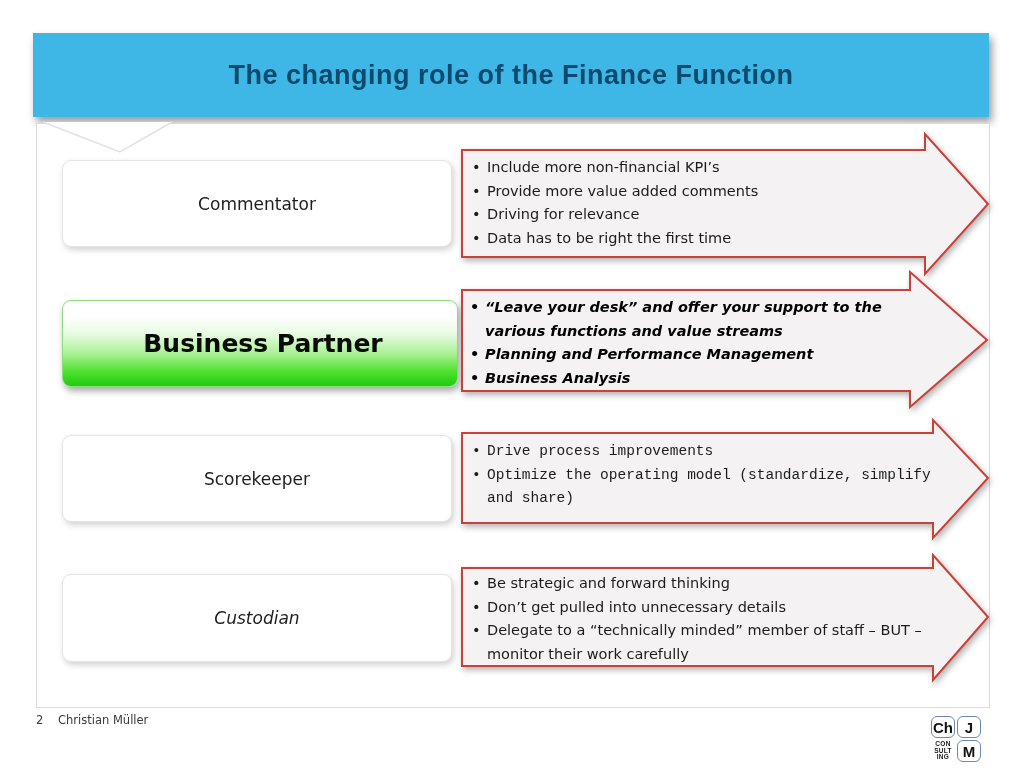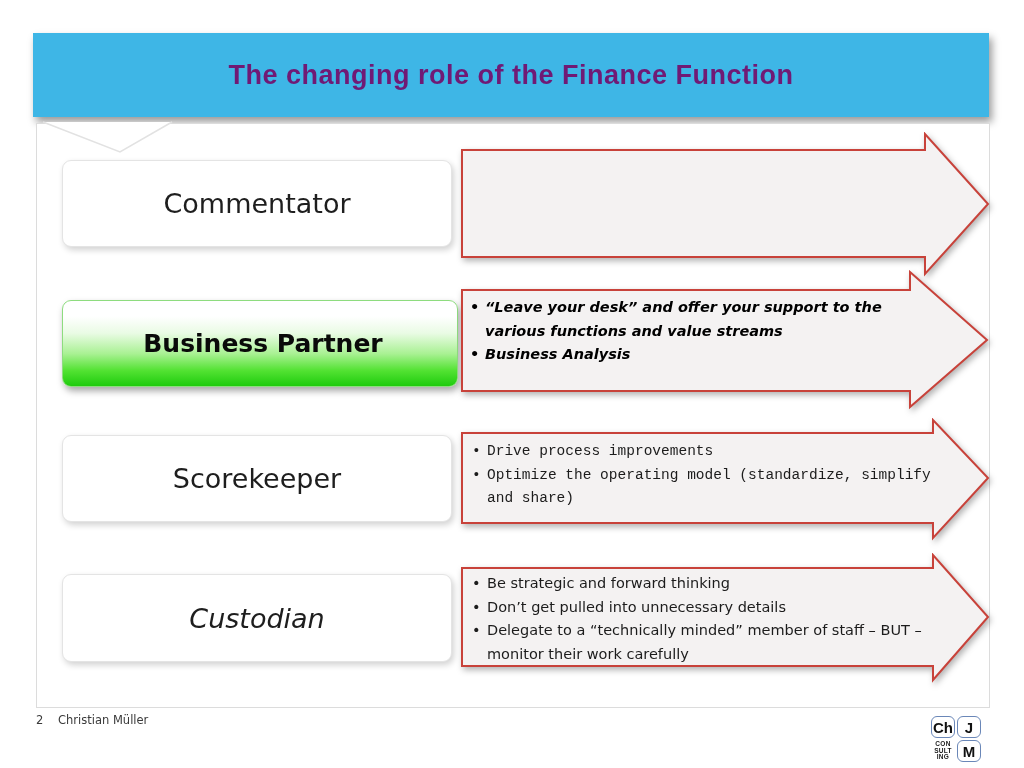"The changing role of the" .title-bar h1 { color: #701a75 -> #0c4a6e }
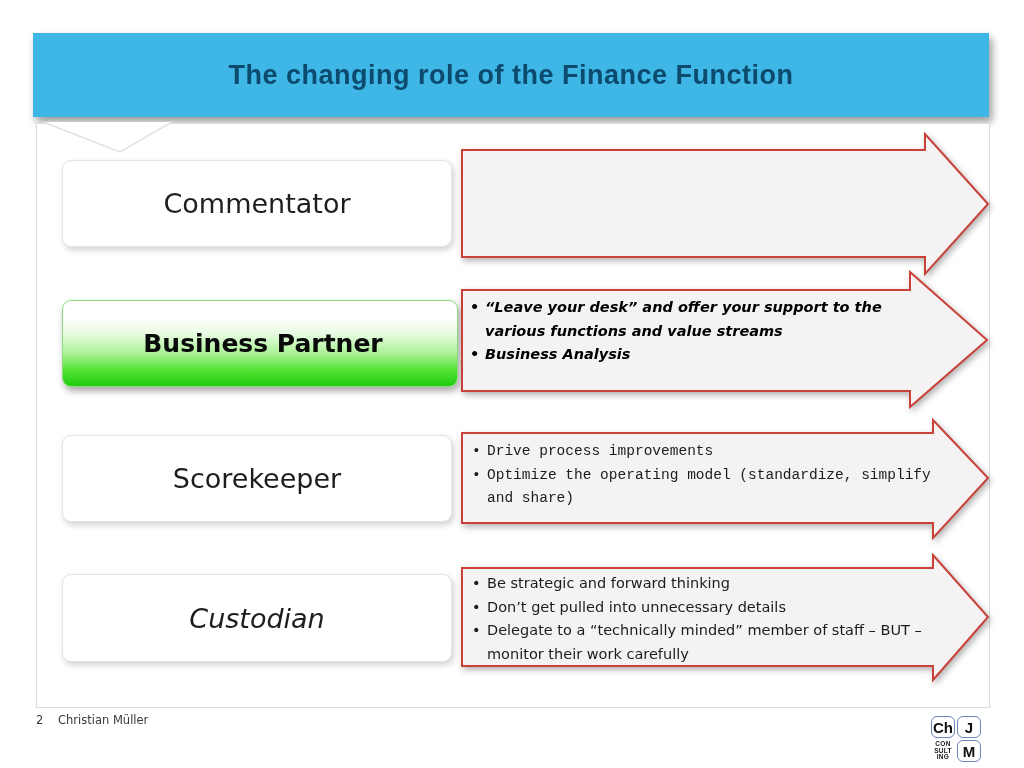"Include more non-financial KPI’s" div.callout-text { html: none -> <div> <ul> <li>Include more non-financial KPI’s</li> <li>Provide more value added comments</li> <li>Driving for relevance</li> <li>Data has to be right the first time</li> </ul> </div> }
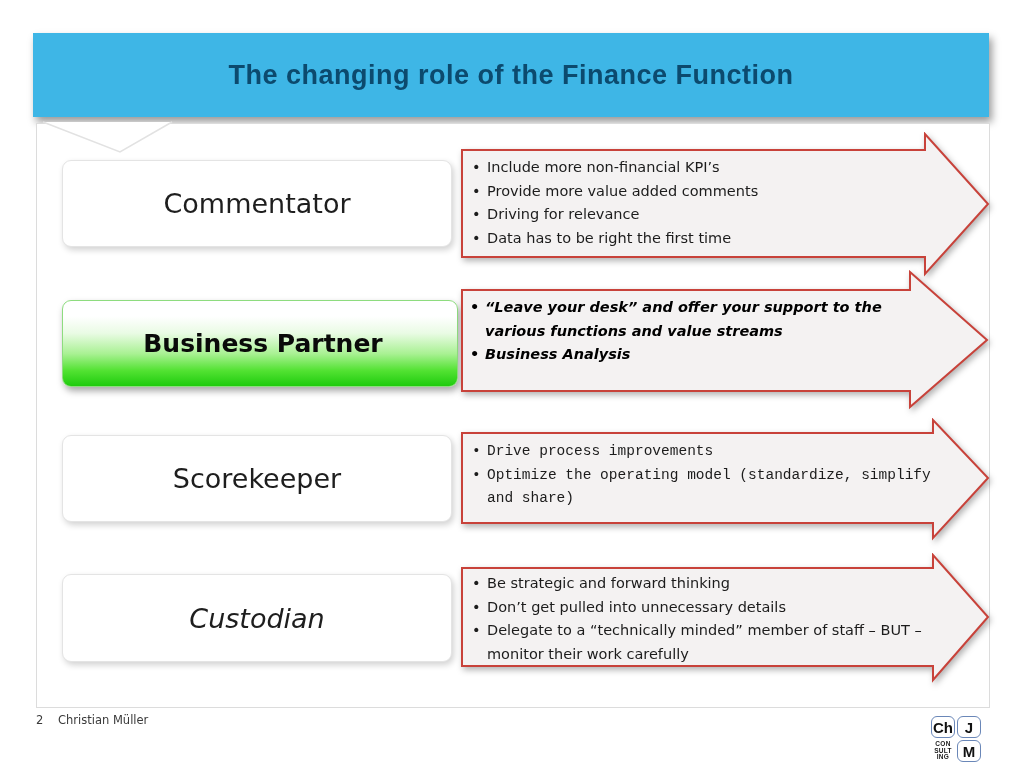"Commentator" .role-box .role-label { font-size: 27px -> 17px }
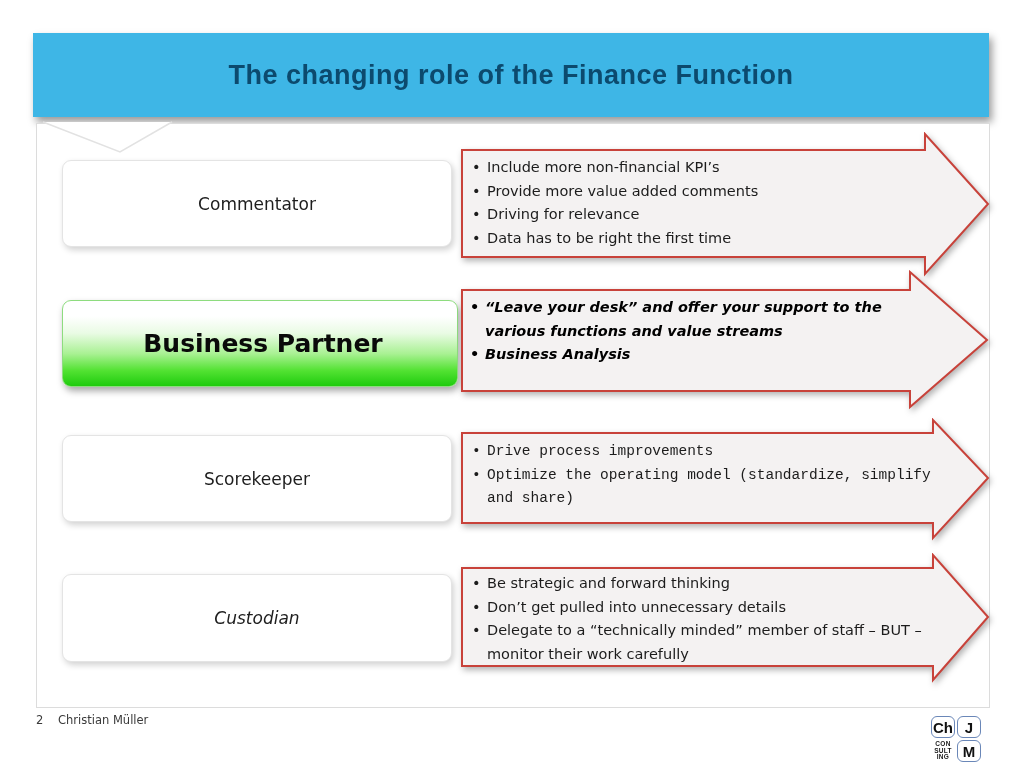"Planning and Performance Management" li { html: none -> <li>Planning and Performance Management</li> }
